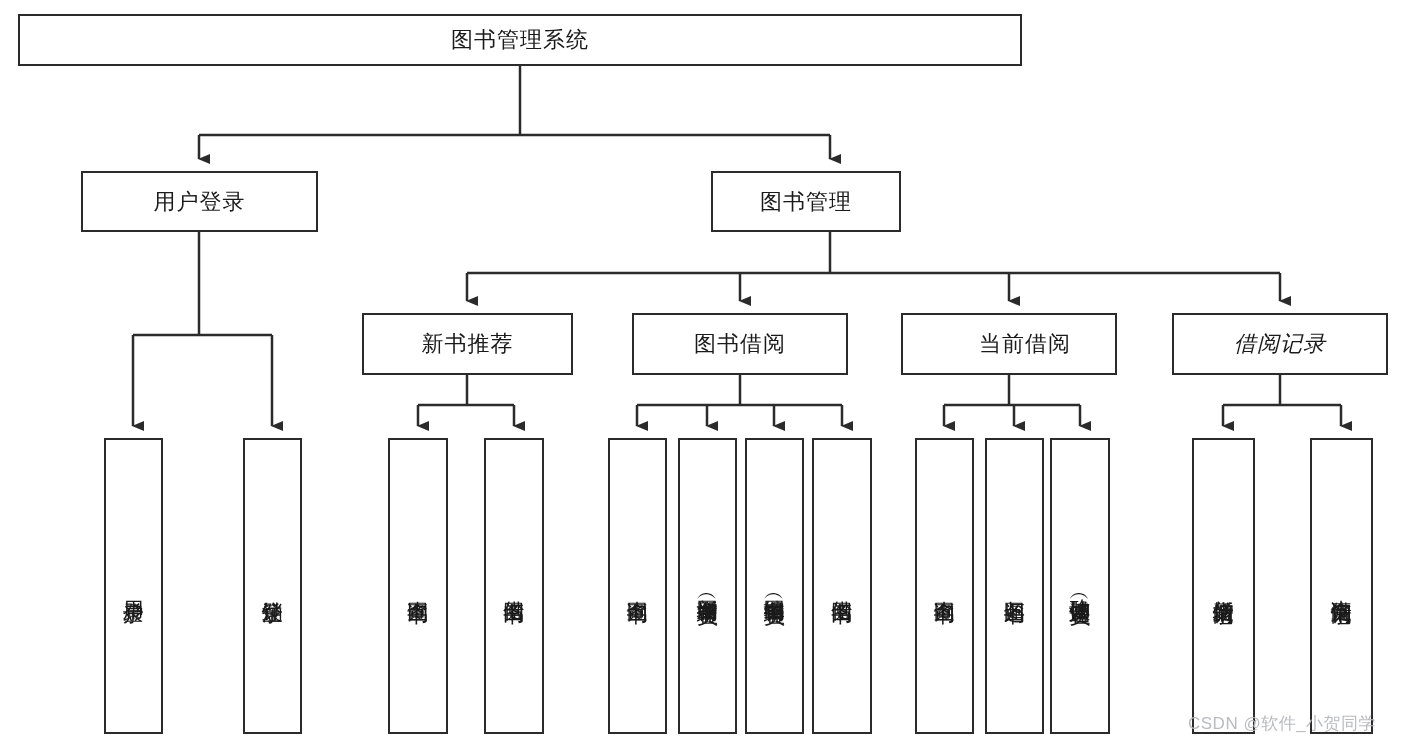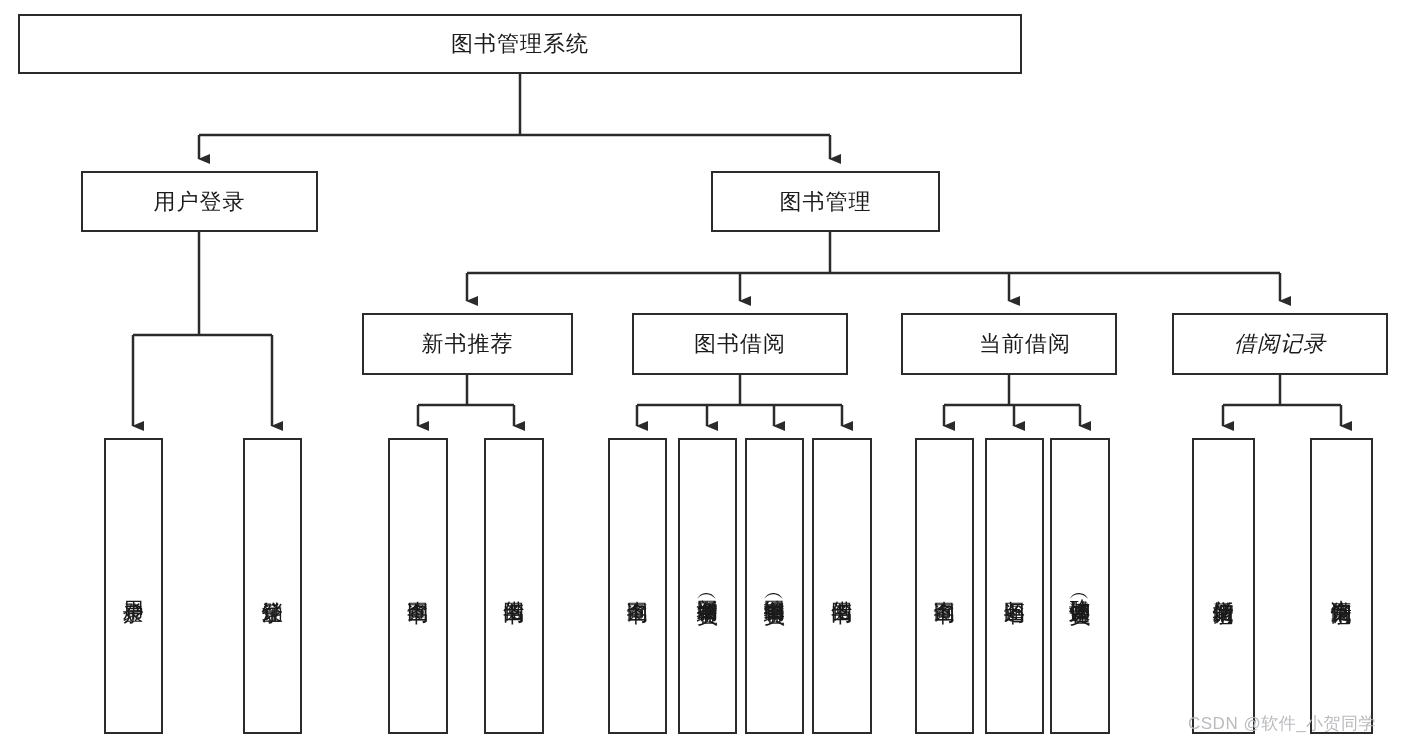"图书管理系统" div.node { height: 60px -> 52px }
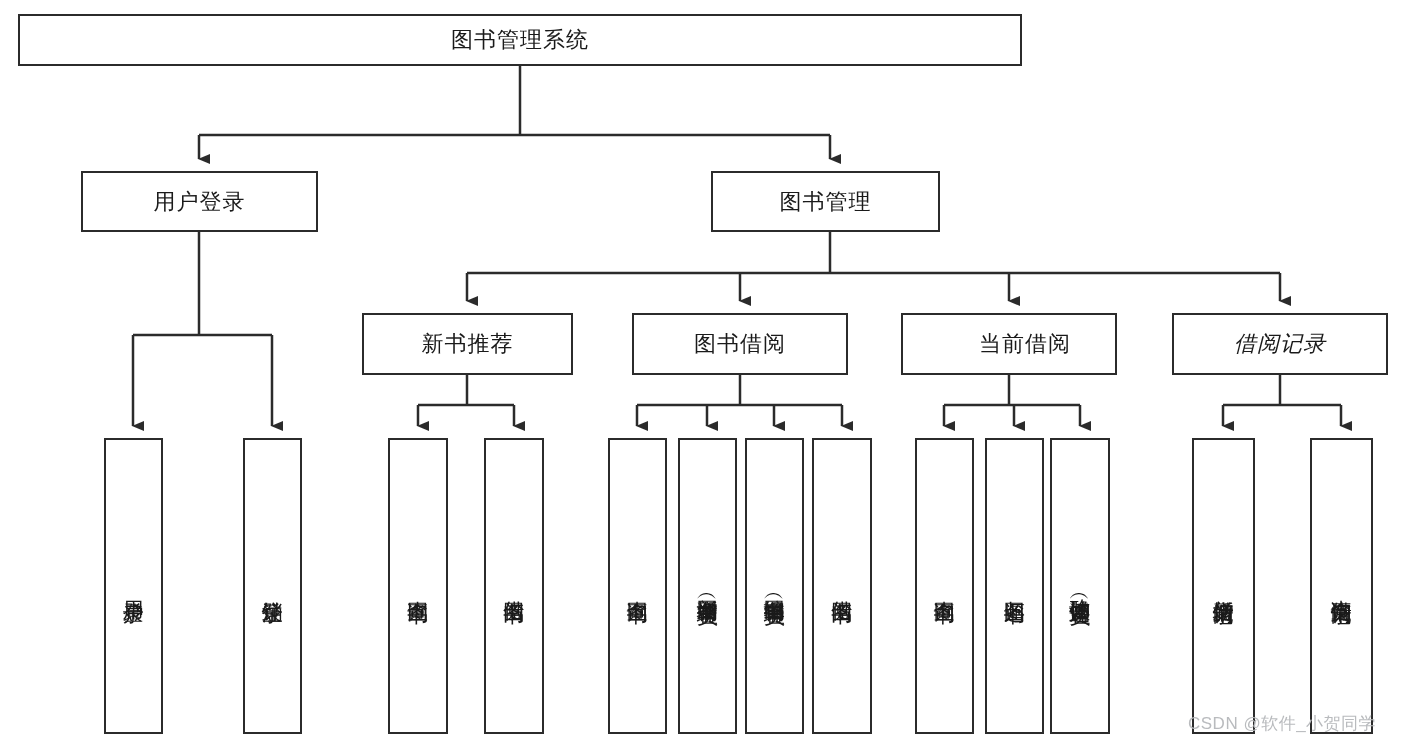"图书管理" div.node { width: 229px -> 190px }
